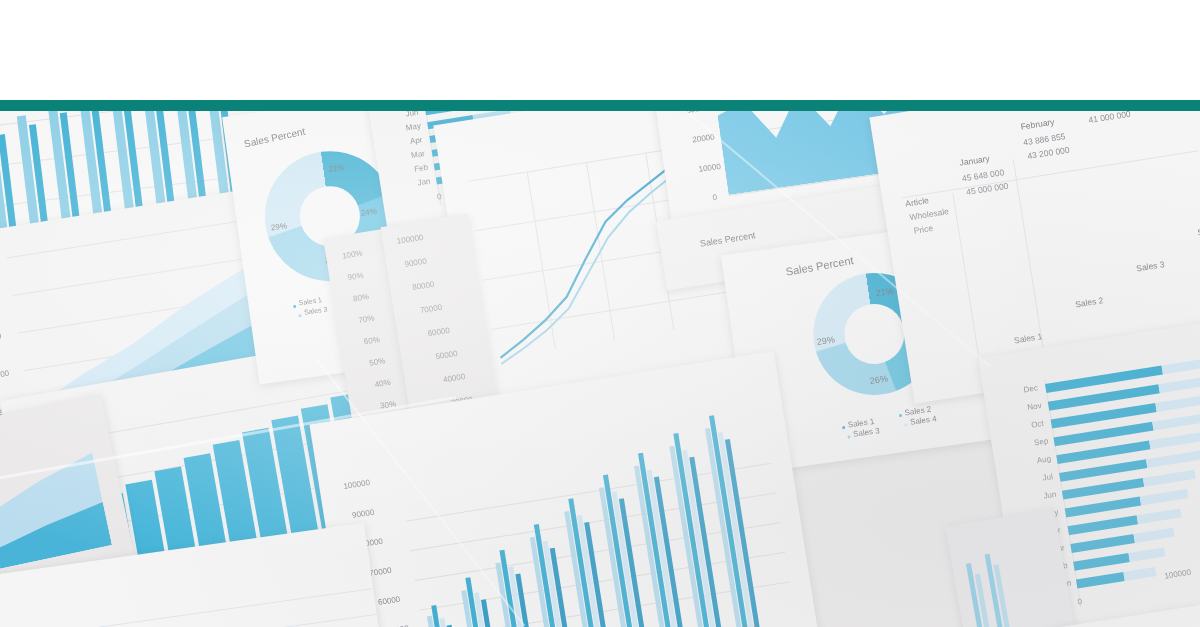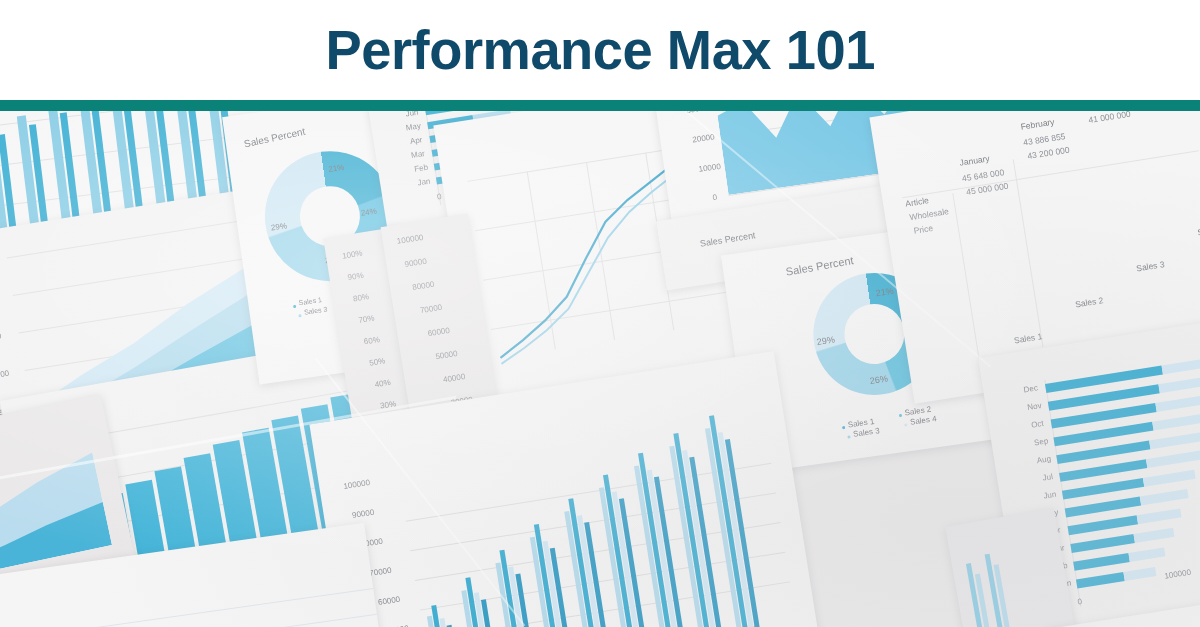"Performance Max 101" div.header { html: <div> <div>Performance Max 101</div> </div> -> none }
